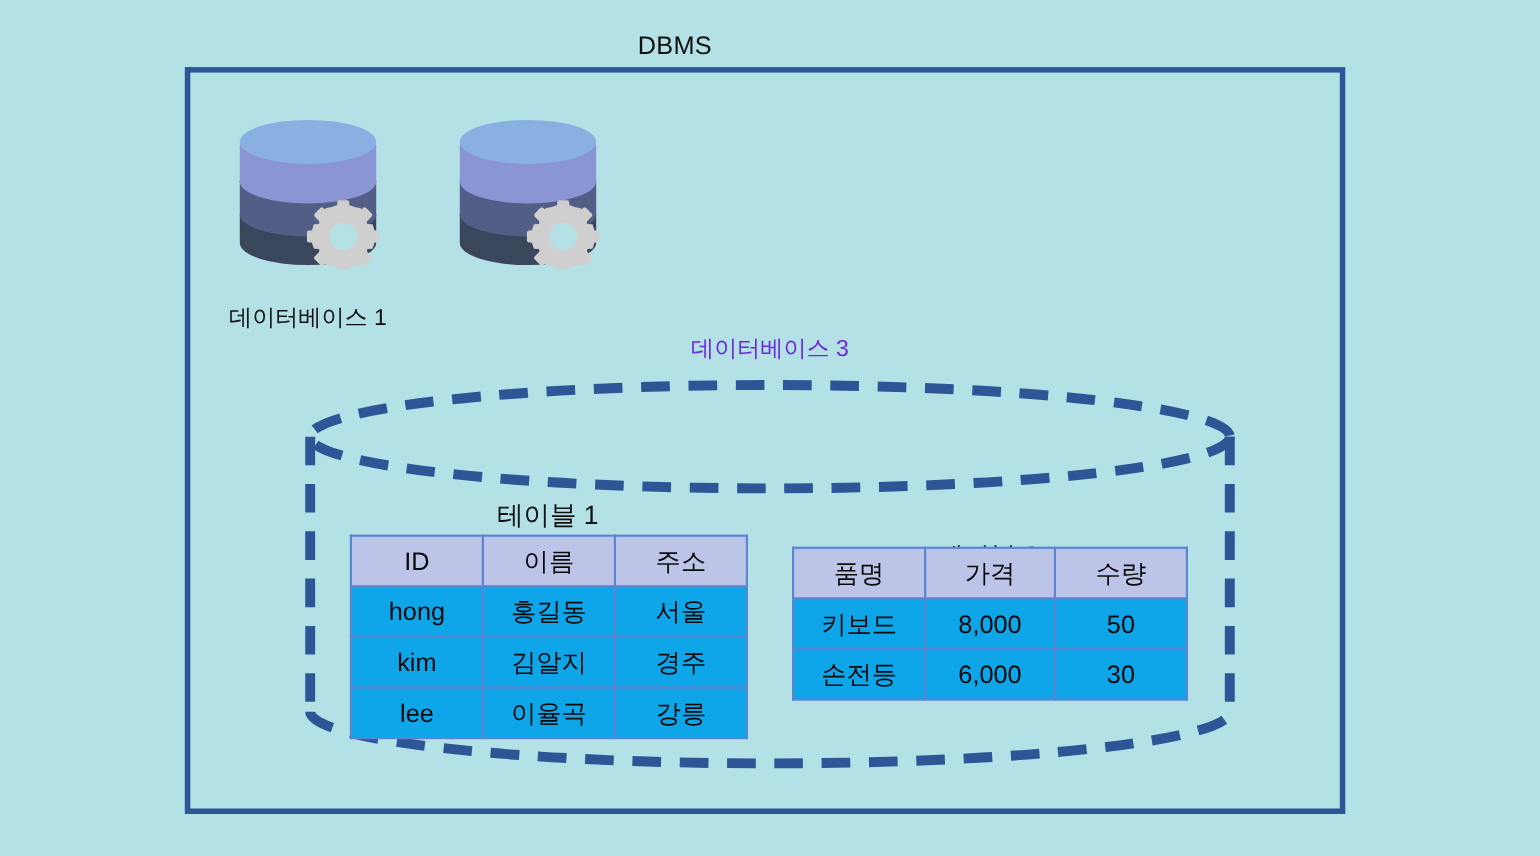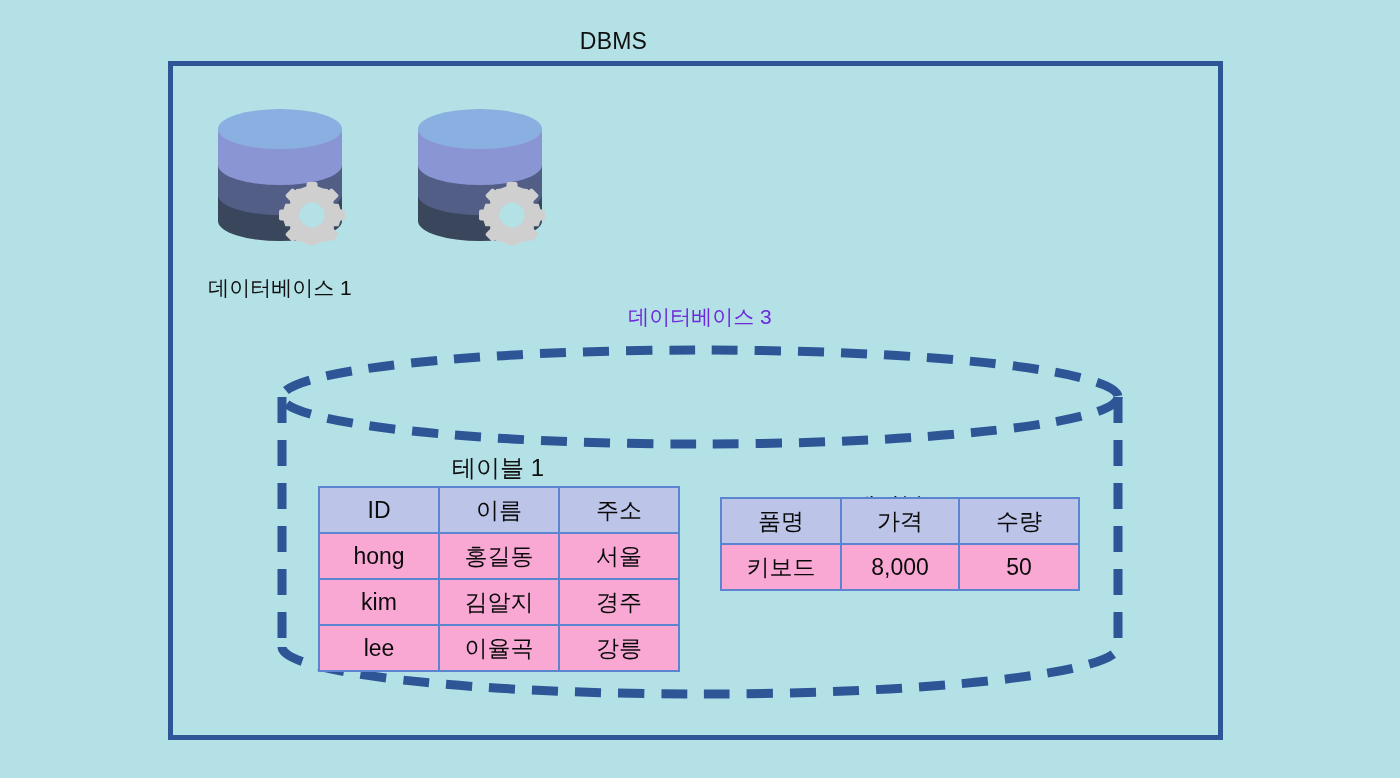"hong" table.data-table td { background: #f9a8d4 -> #0ea5e9 }
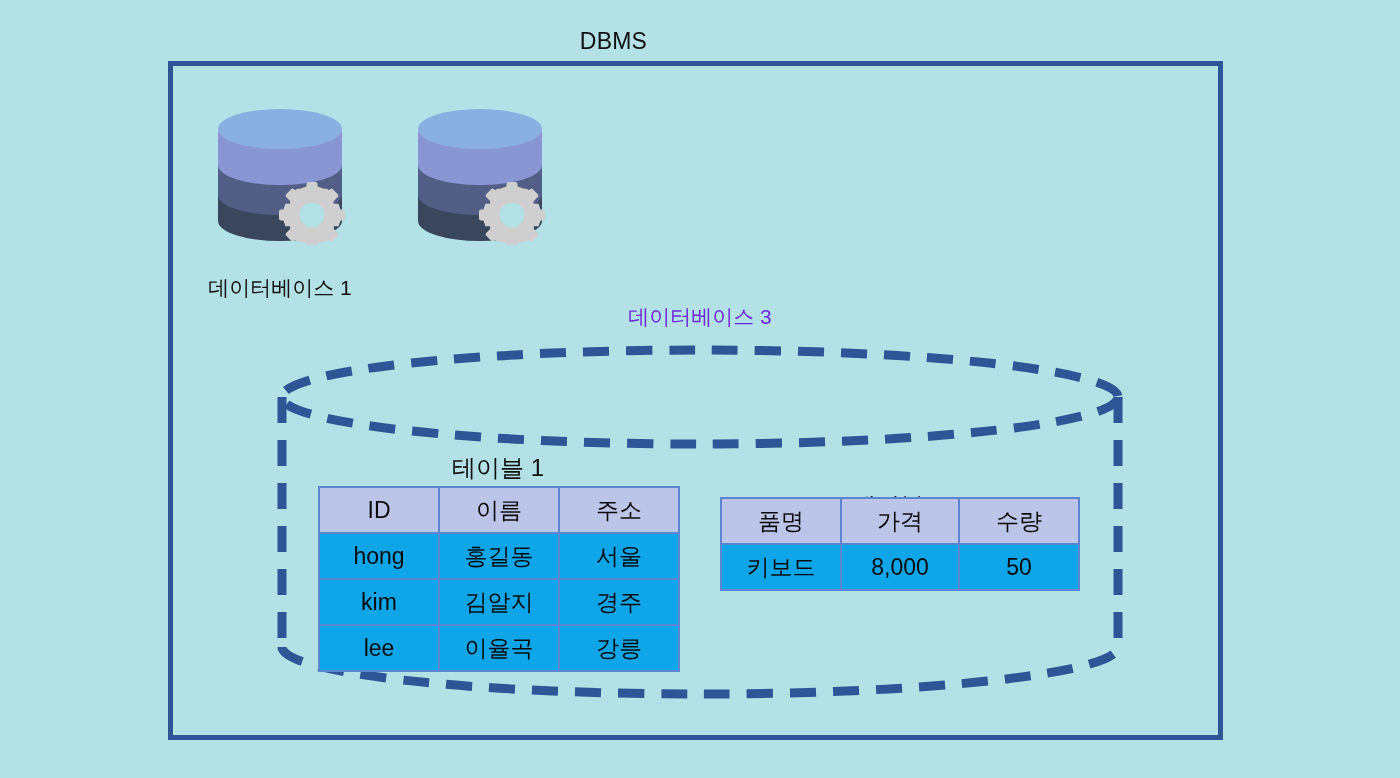"손전등" tr { html: none -> <tr> <td>손전등</td> <td>6,000</td> <td>30</td> </tr> }
